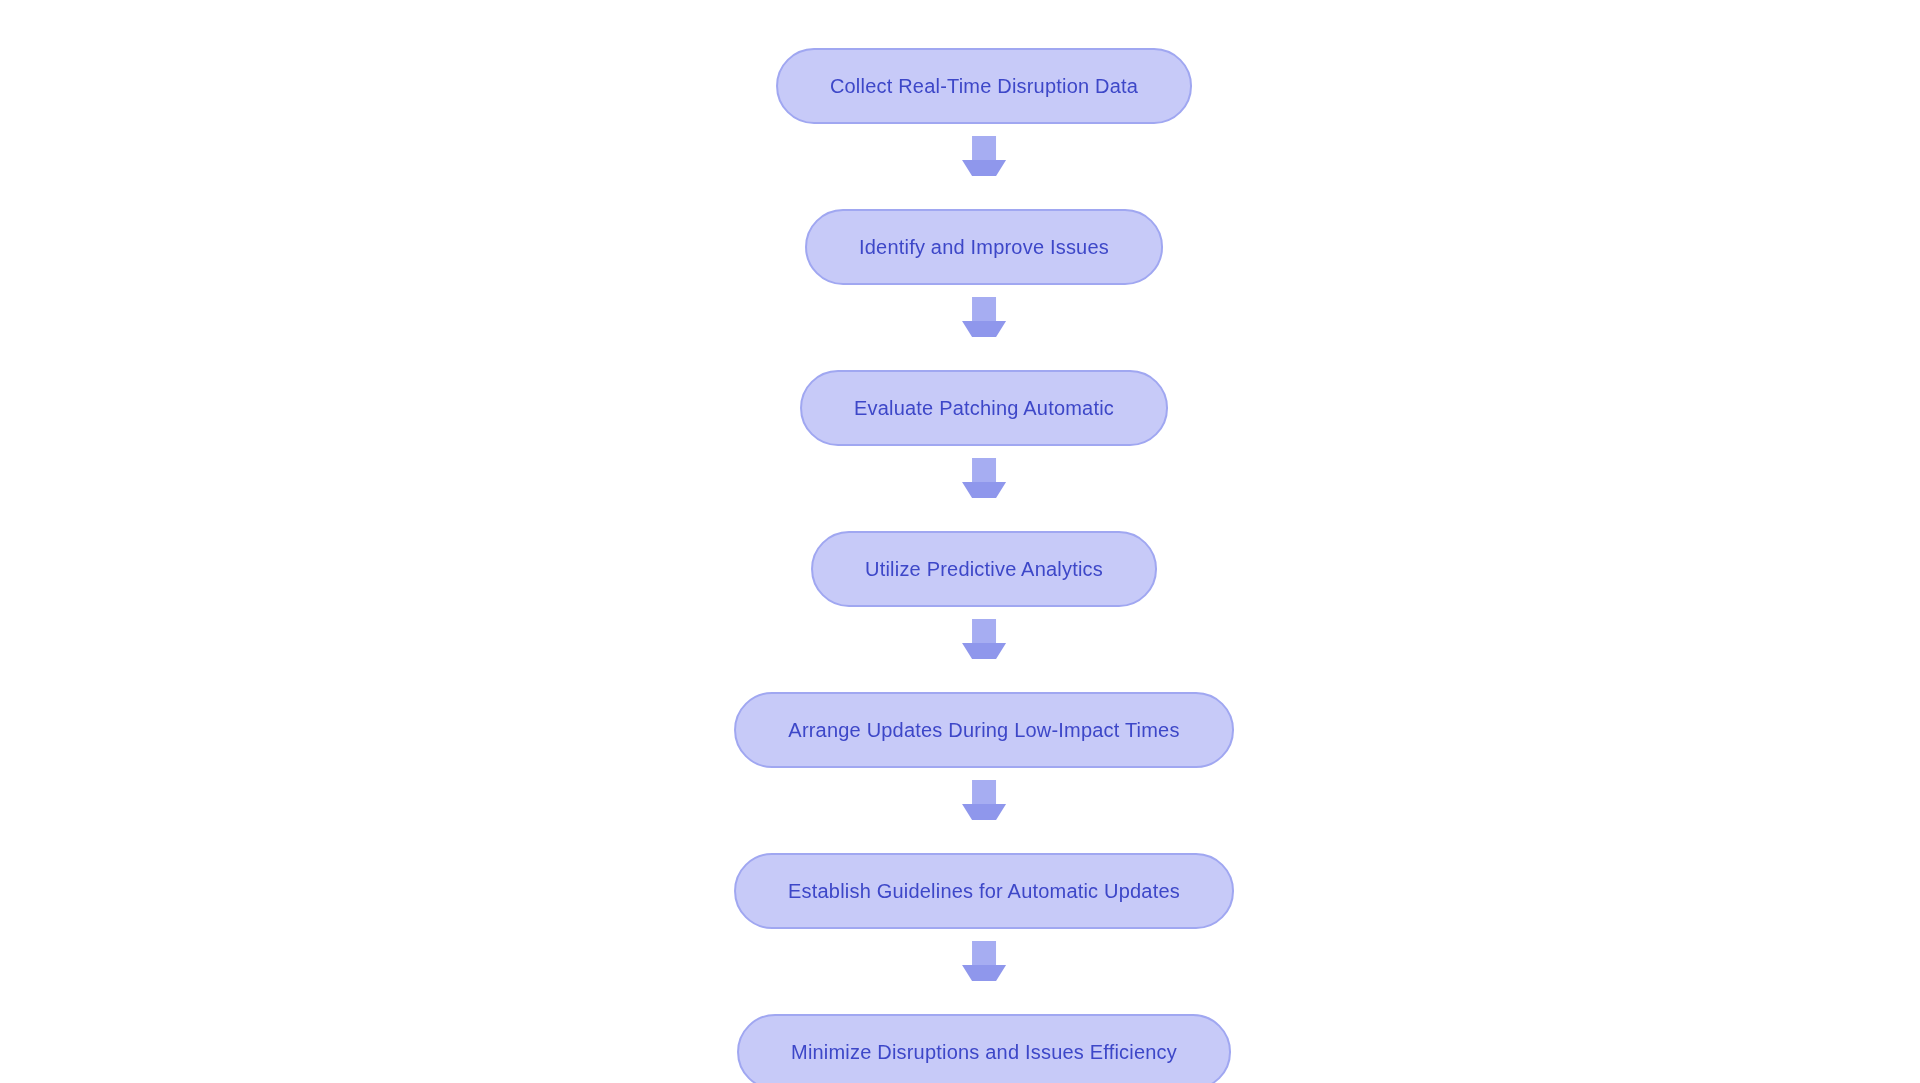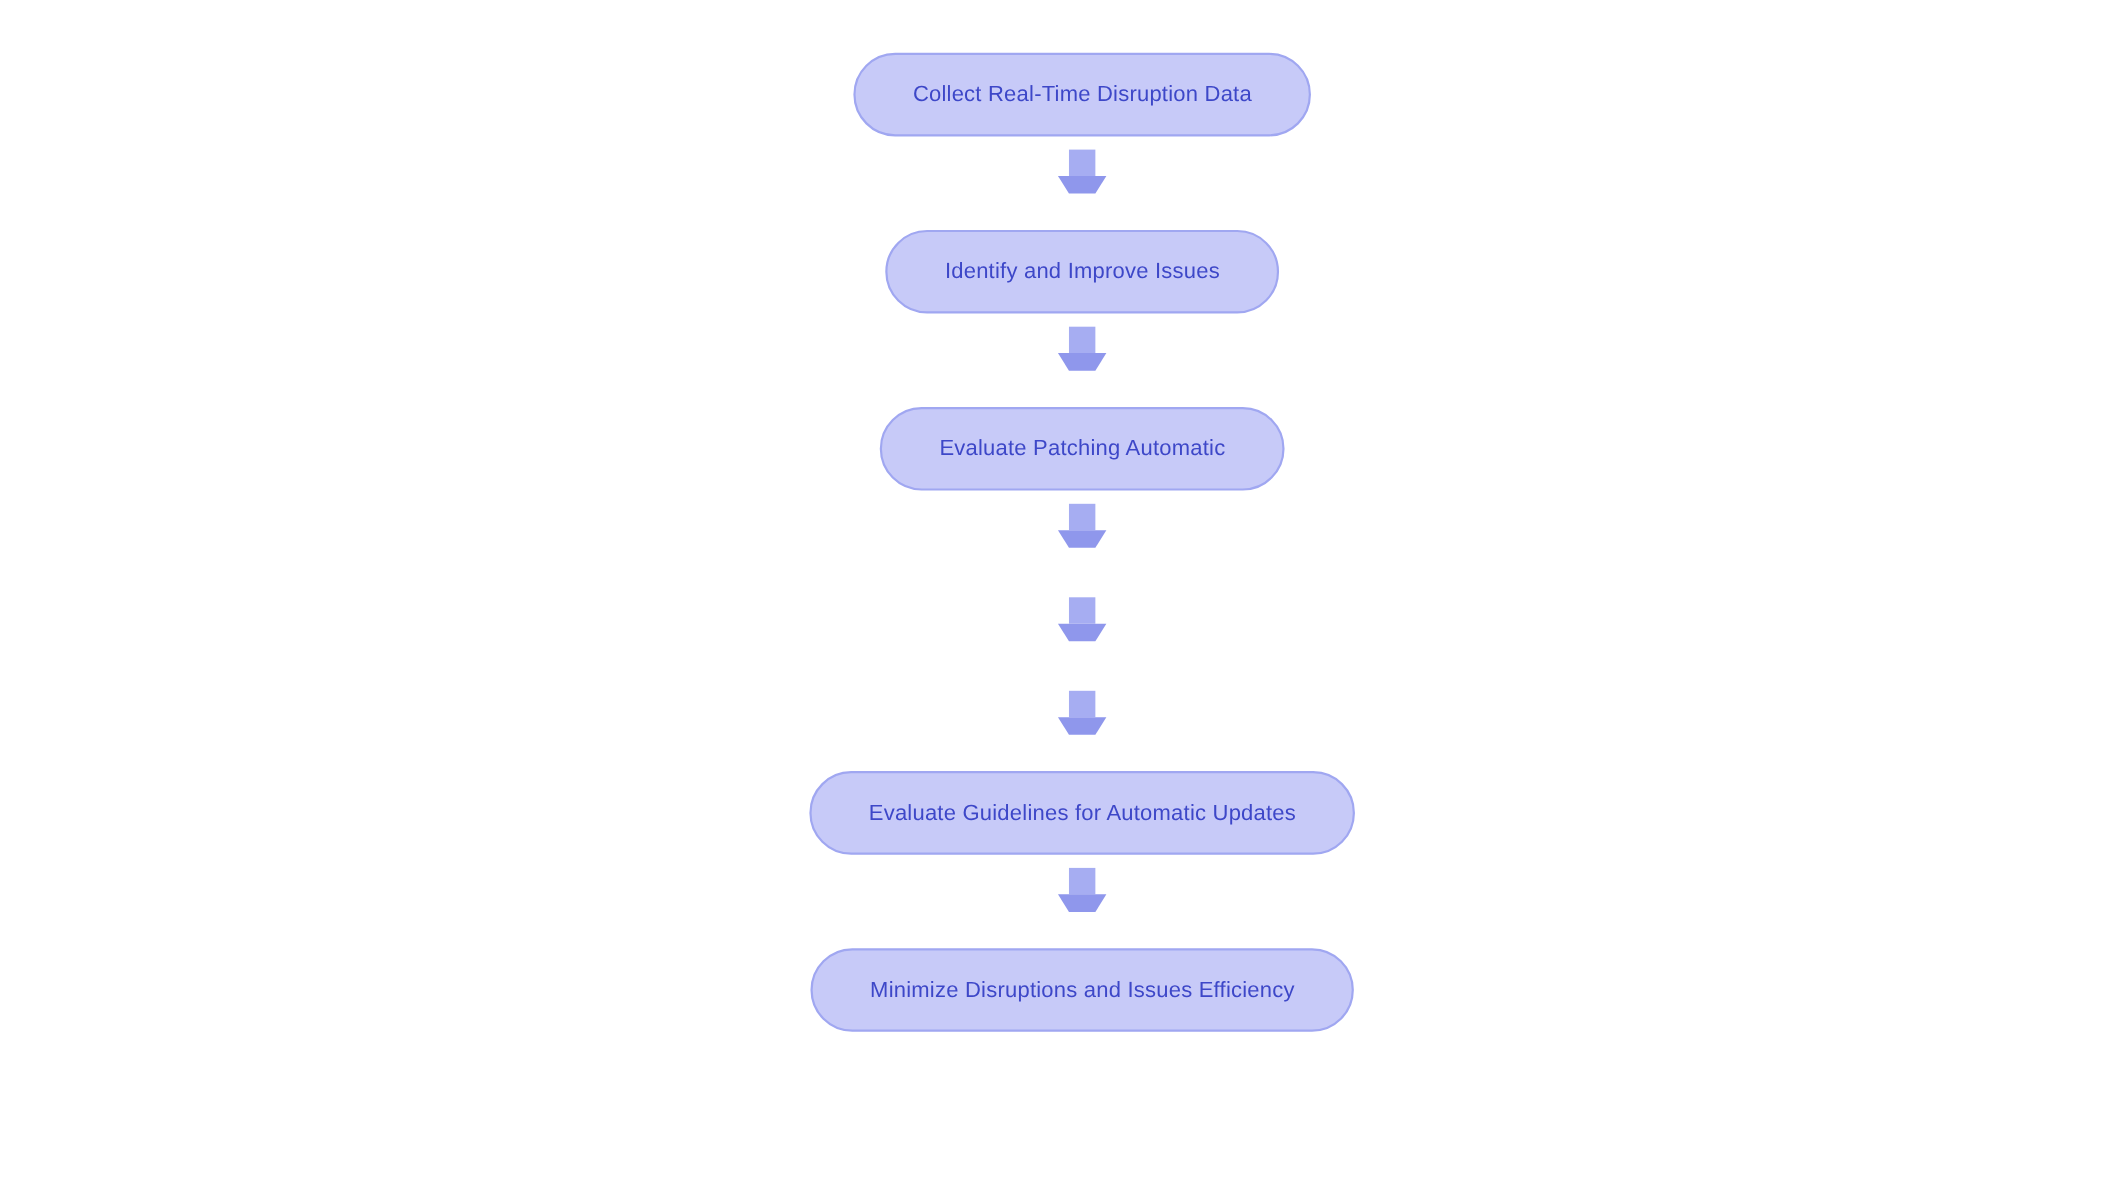"Utilize Predictive Analytics" div.flow-node { html: none -> <div> <span>Utilize Predictive Analytics</span> </div> }
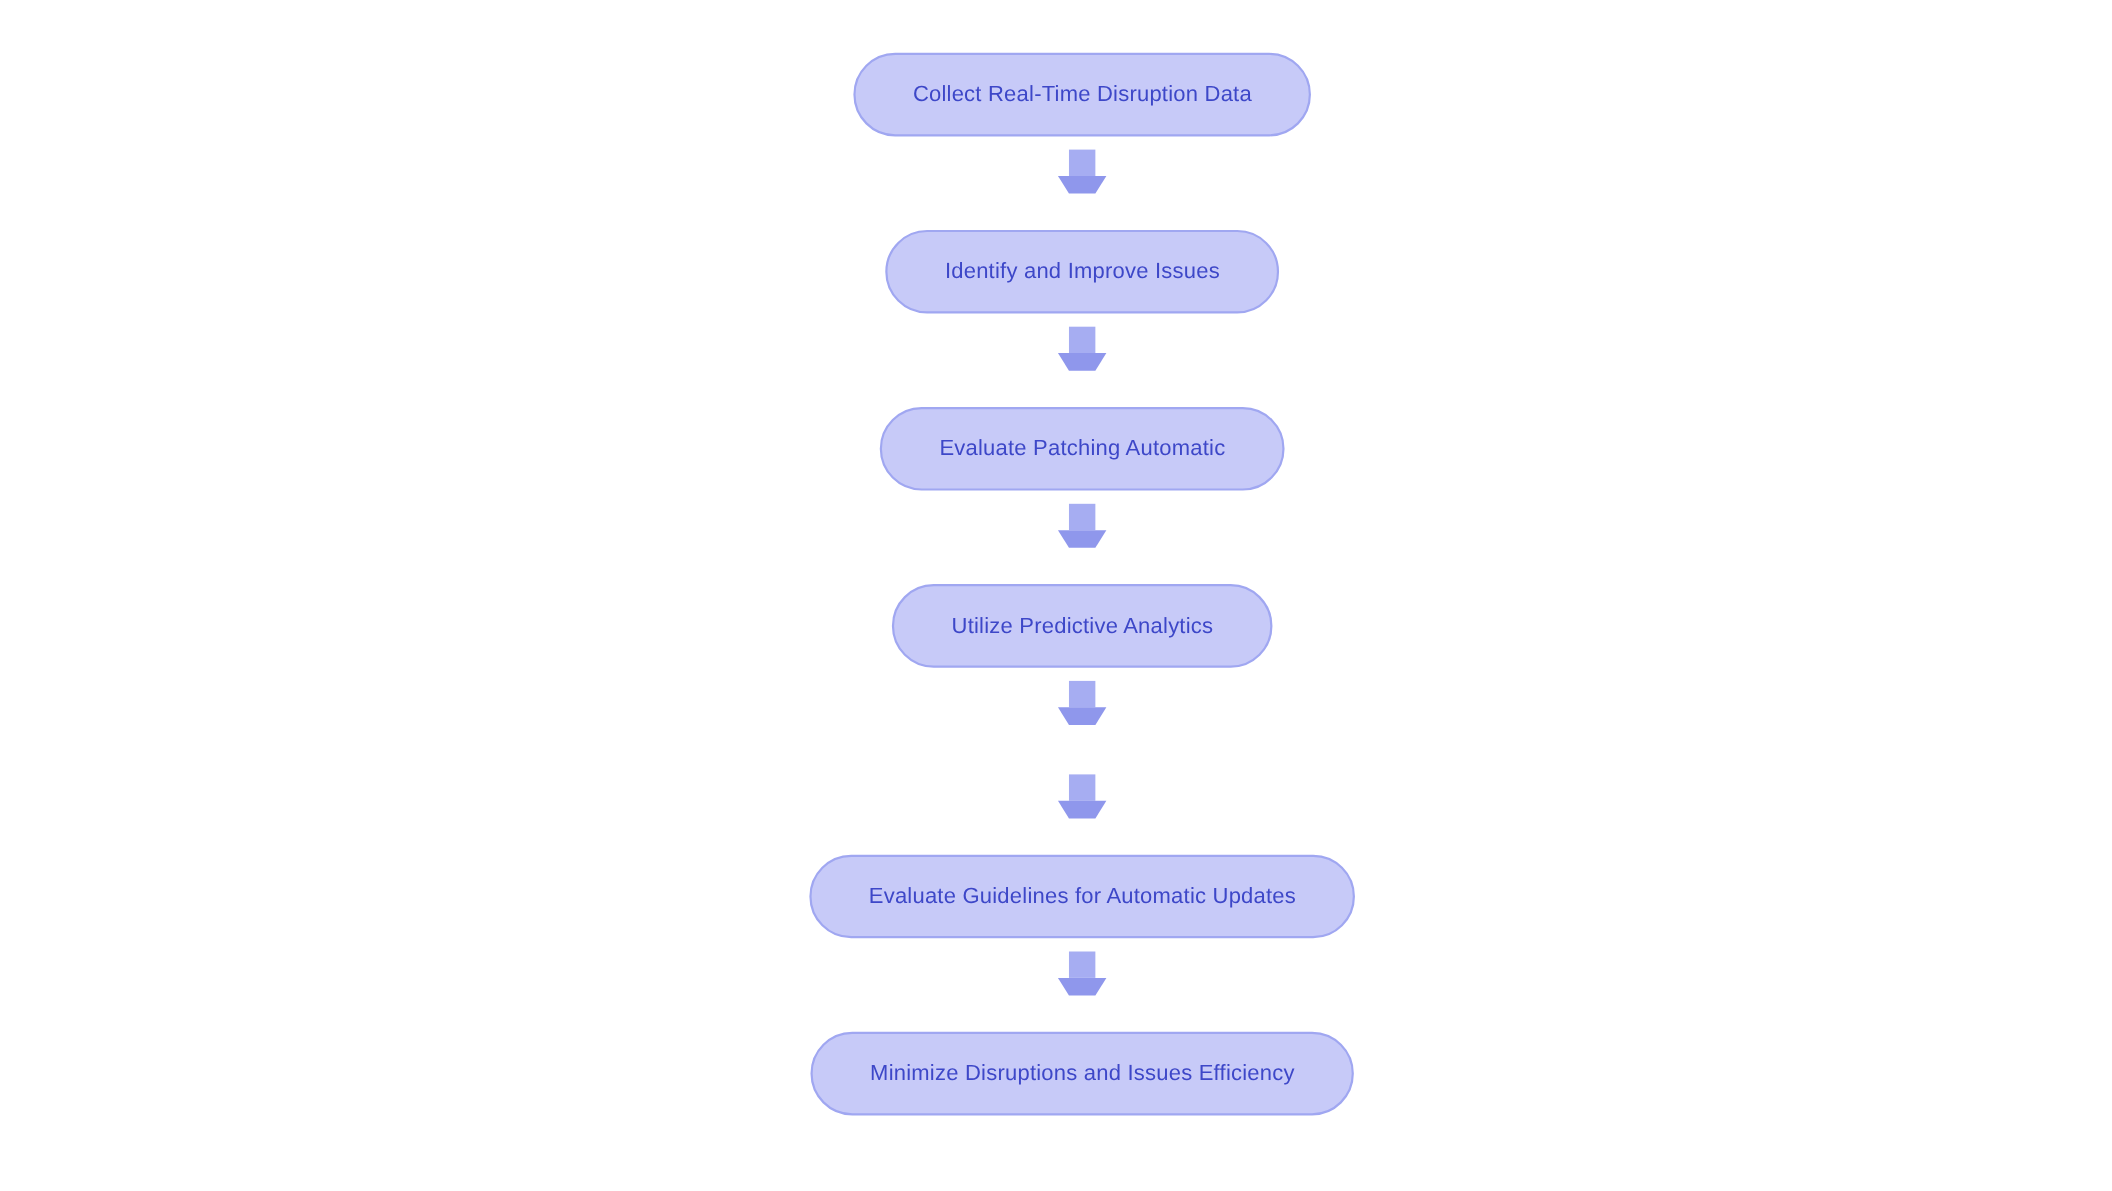"Arrange Updates During Low-Impact Times" div.flow-node { html: none -> <div> <span>Arrange Updates During Low-Impact Times</span> </div> }
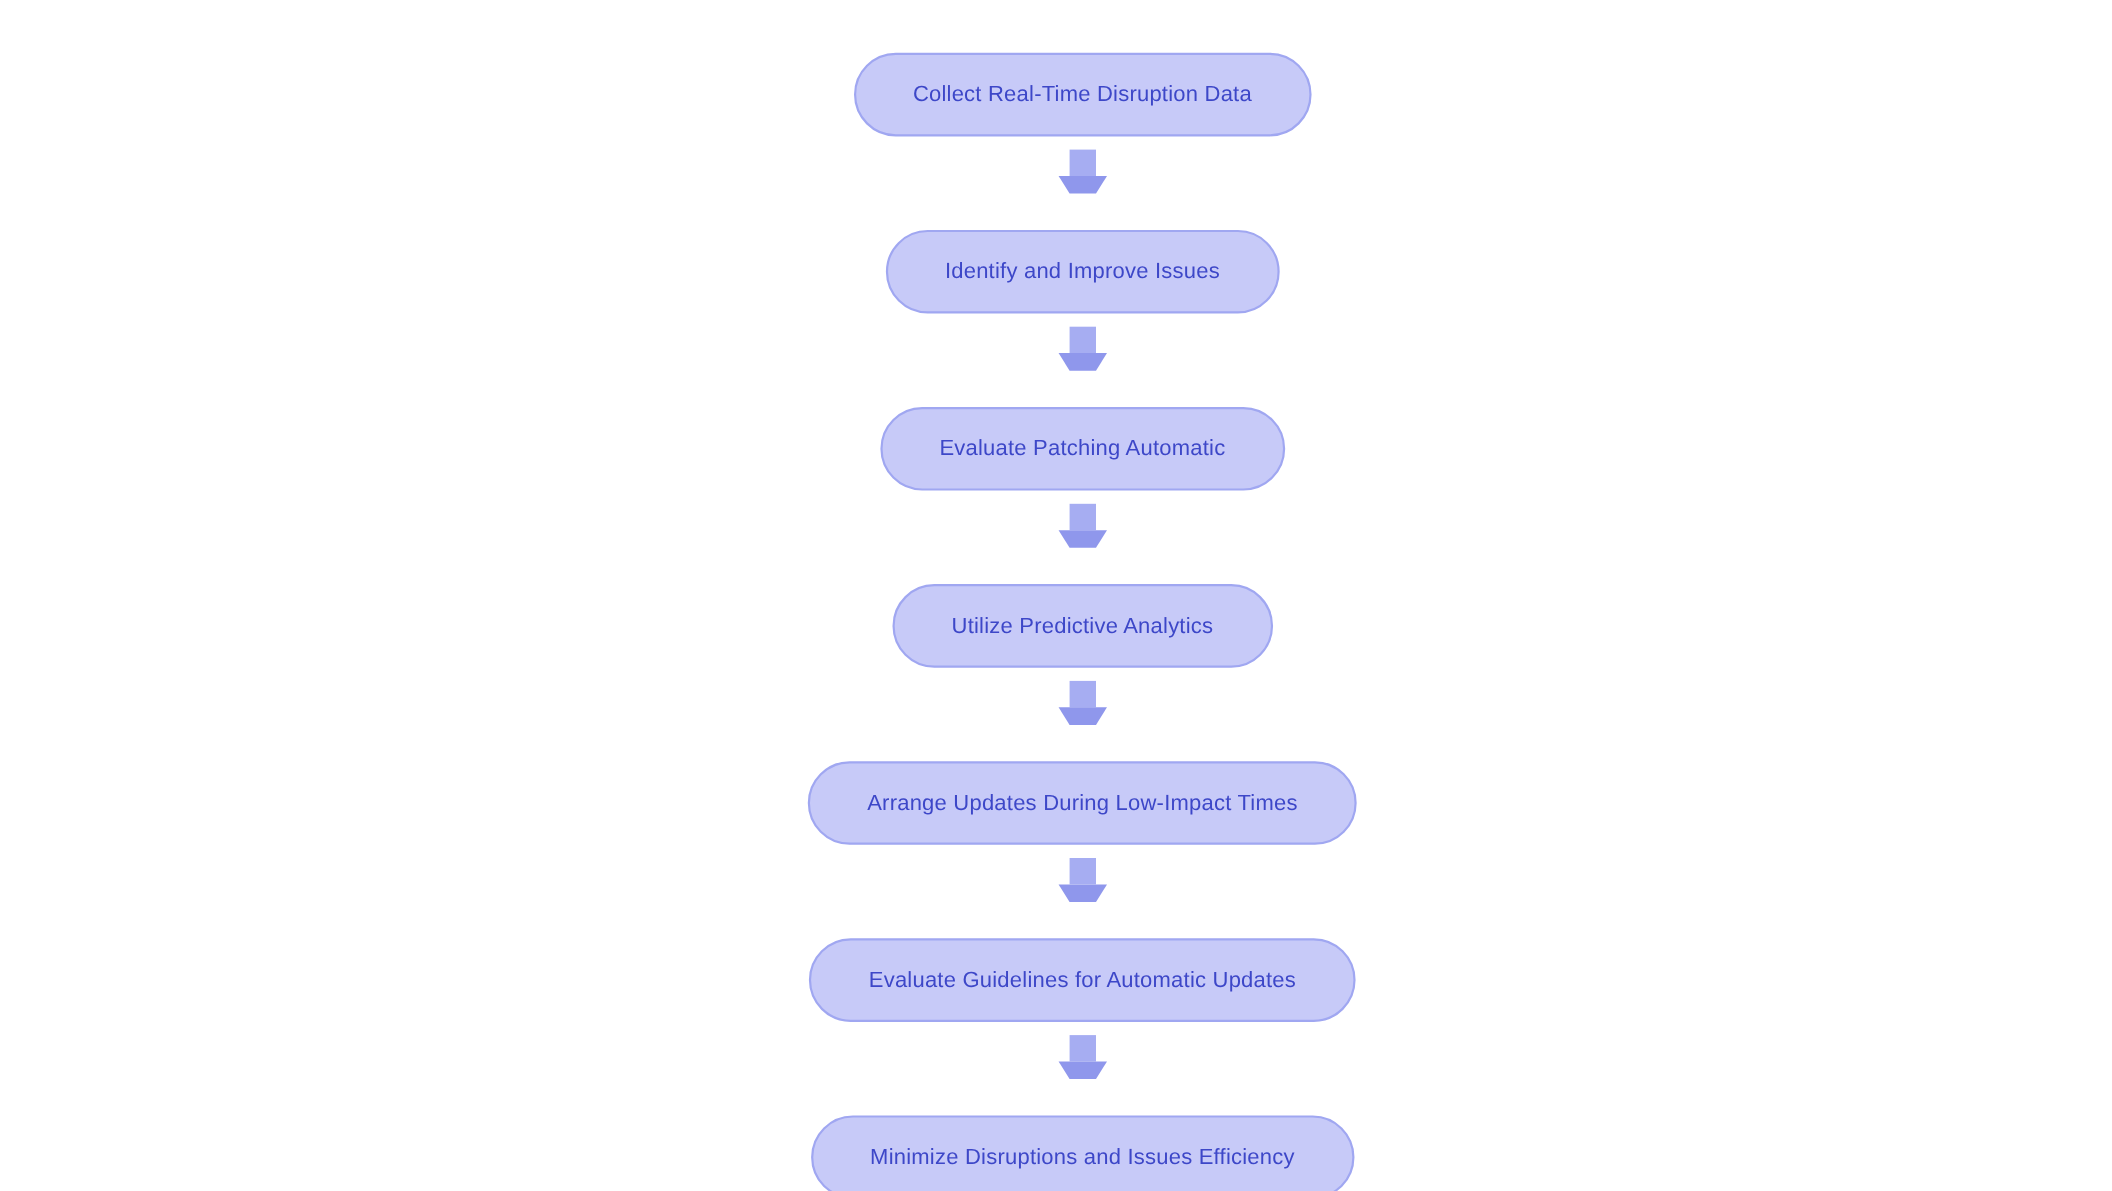"Evaluate Guidelines for Automatic" span.node-label { text: Evaluate -> Establish }
